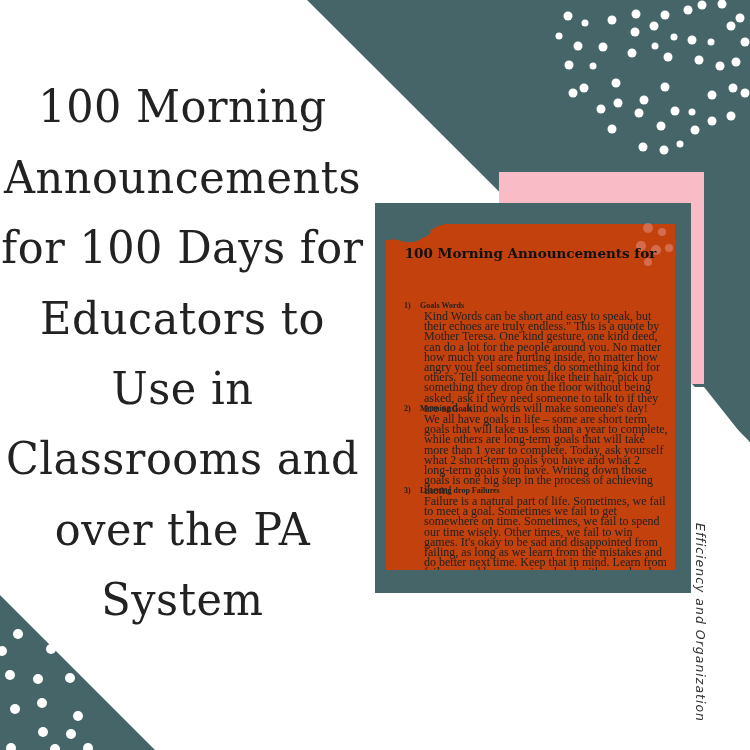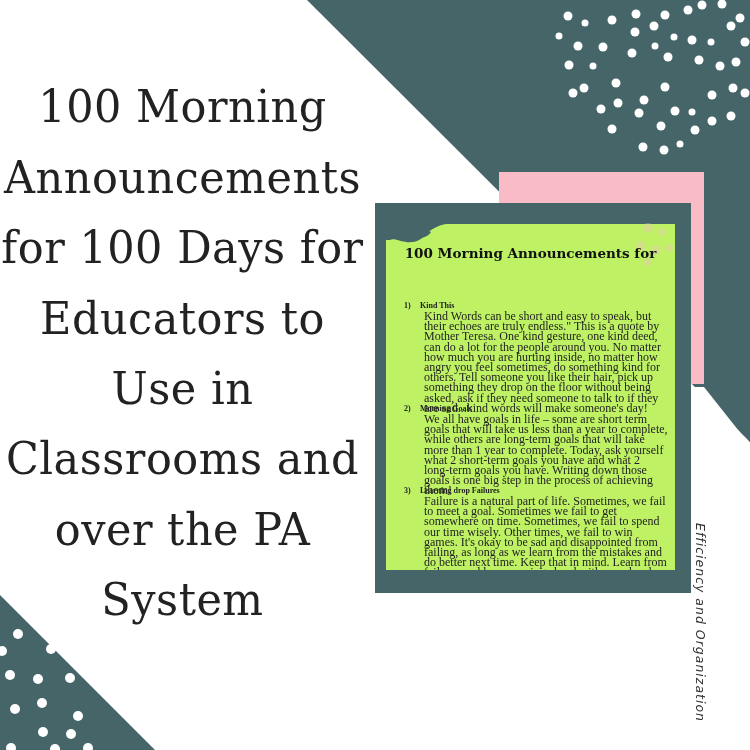"100 Morning Announcements for" .doc-card { background: #bef264 -> #c2410c }
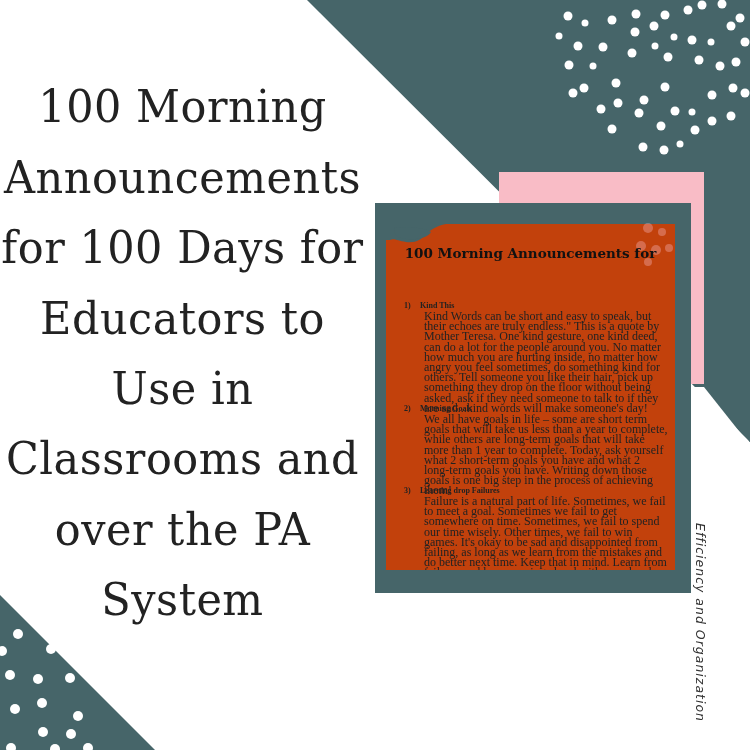"Kind This" span { text: Kind This -> Goals Words }
